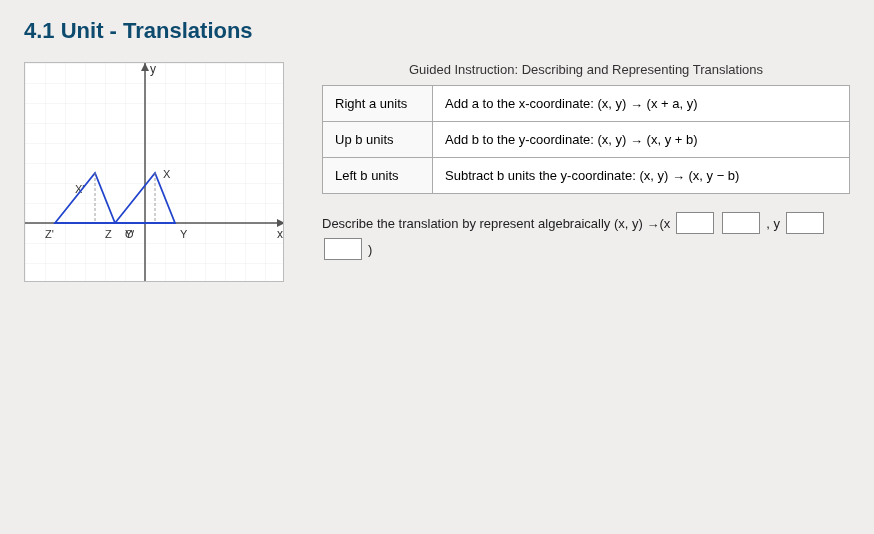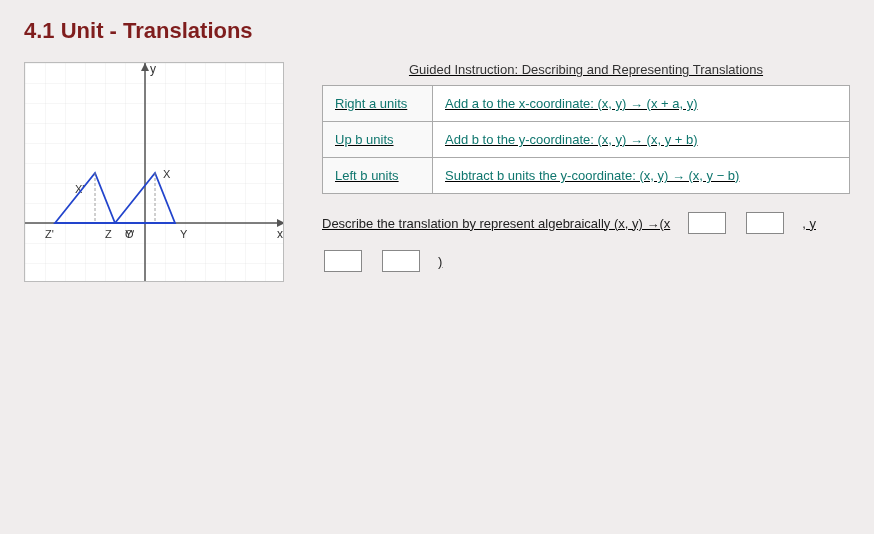"4.1 Unit - Translations" .page-title { color: #7f1d1d -> #0c4a6e }
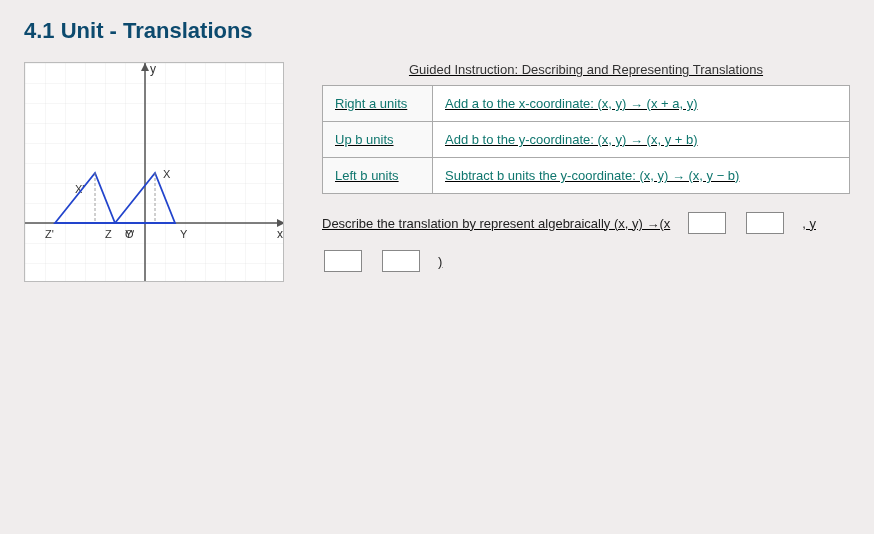"Guided Instruction: Describing and" .right-area { text-decoration: underline -> none }
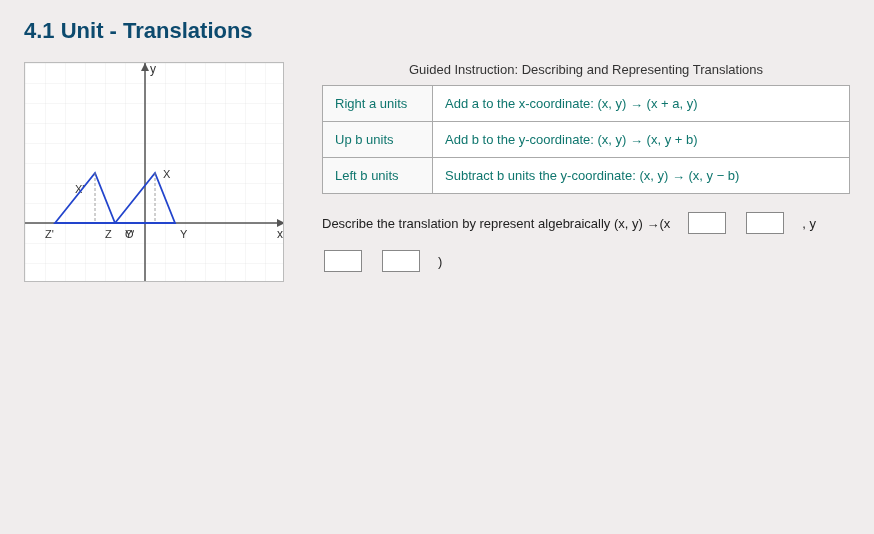"Right a units" .translation-table td { color: #0f766e -> #000000 }
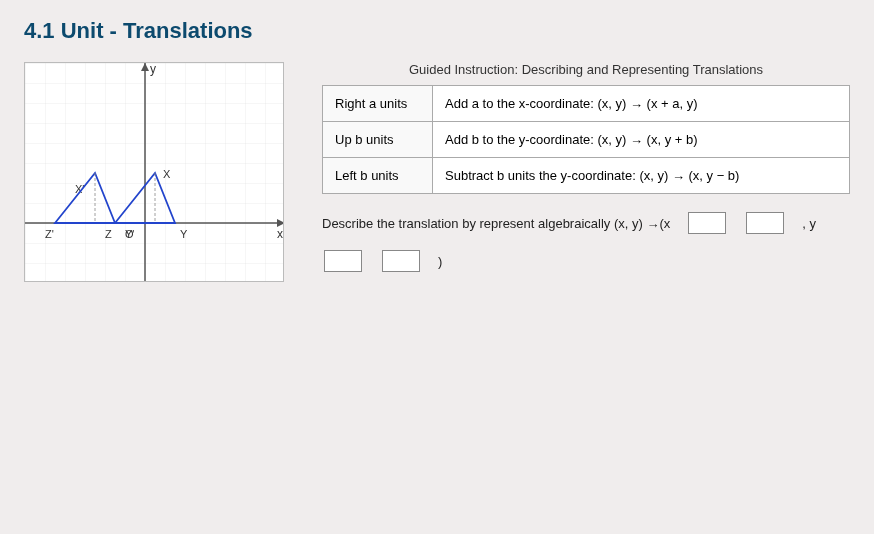"Describe the translation by represent" .describe-row { gap: 16px -> 4px }
